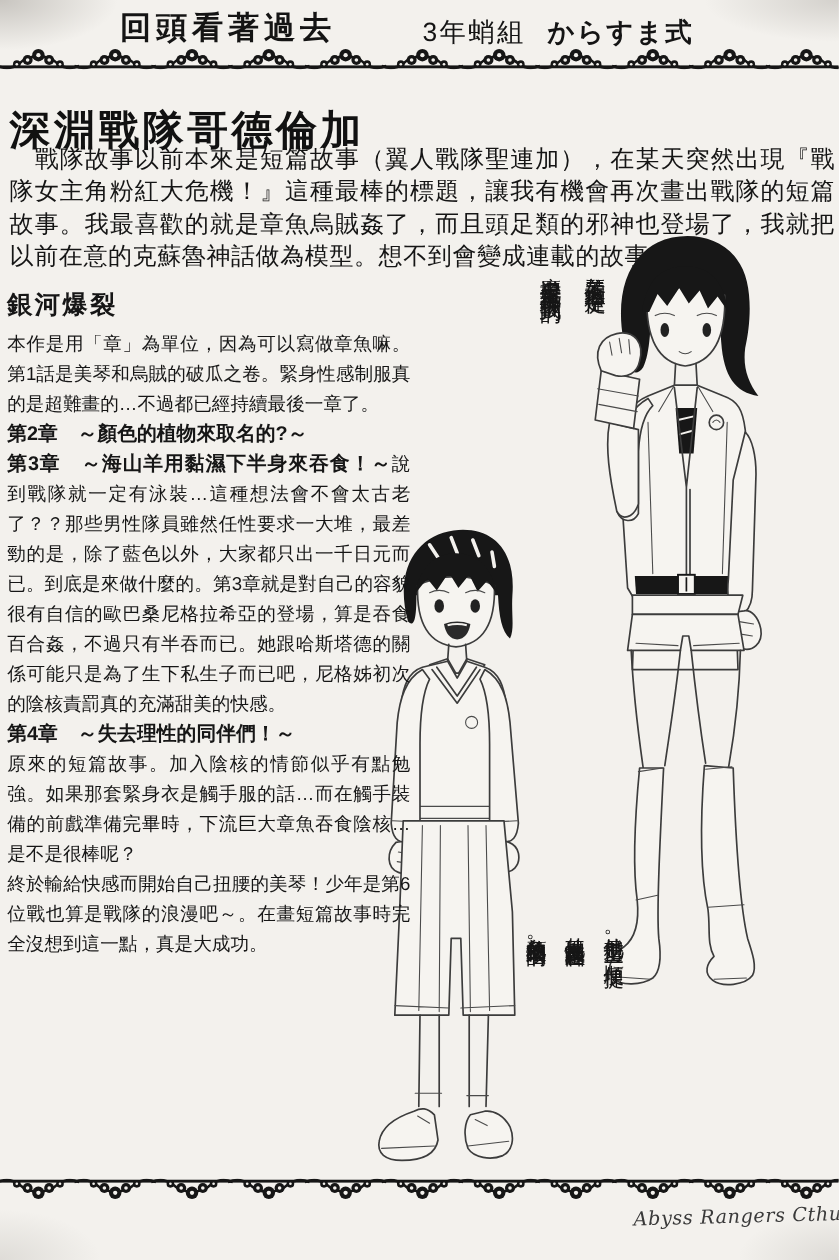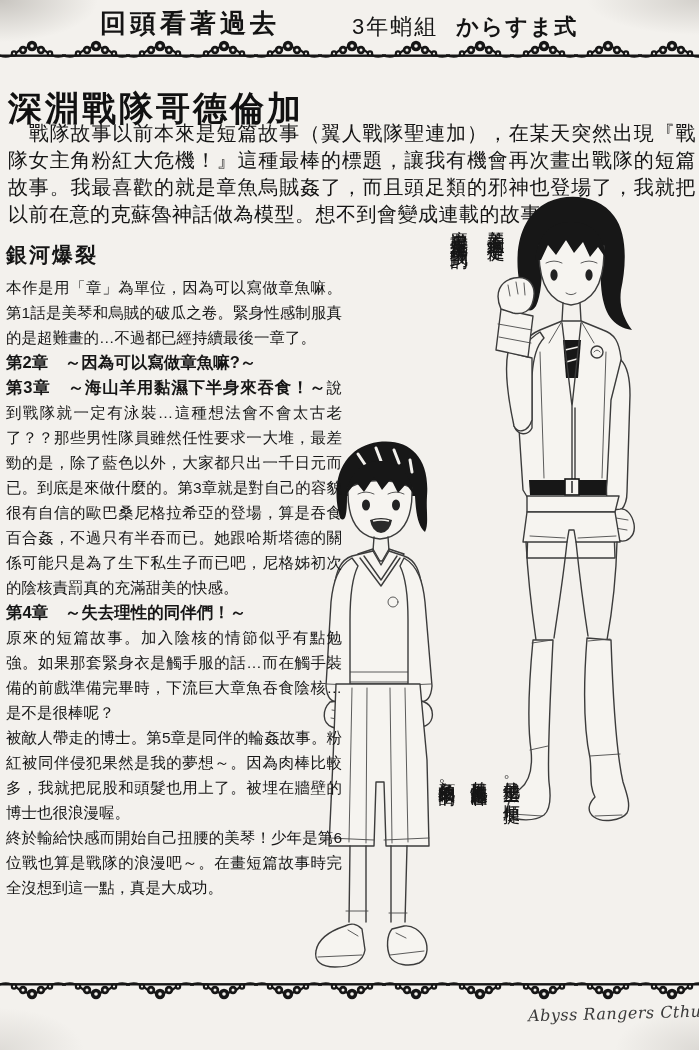"第2章 ～因為可以寫做章魚嘛?～" span.ch-head { text: 因為可以寫做章魚嘛 -> 顏色的植物來取名的 }
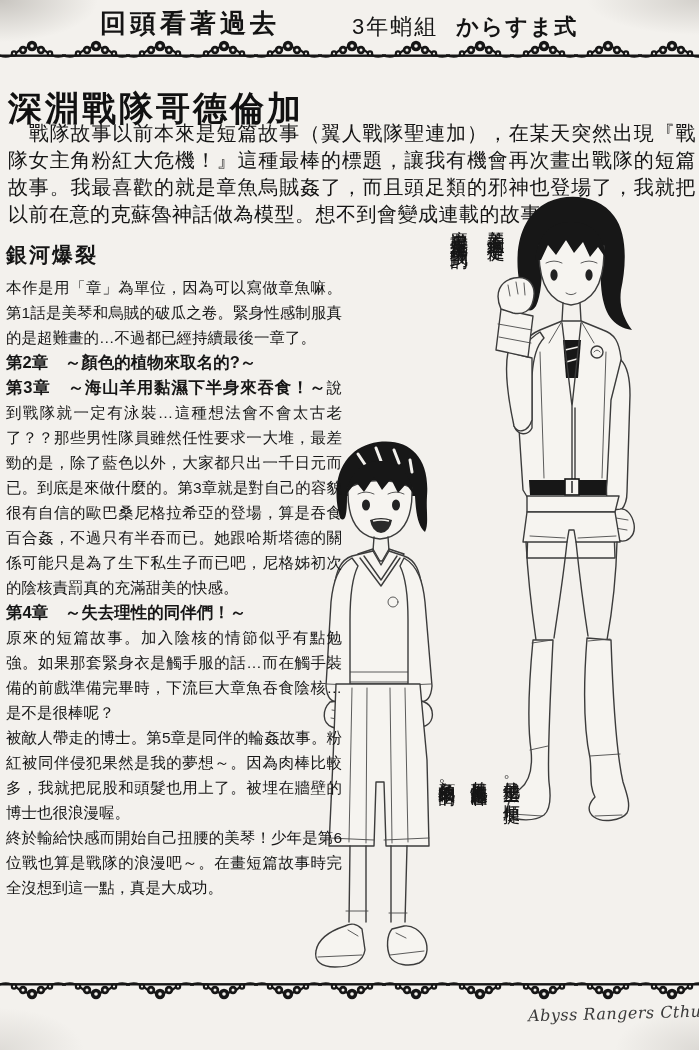"被敵人帶走的博士。第5章是同伴的輪姦故事。粉紅被同伴侵犯果然是我的夢想～。因為肉" span { html: <span>被敵人帶走的博士。第5章是同伴的輪姦故事。粉紅被同伴侵犯果然是我的夢想～。因為肉棒比較多，我就把屁股和頭髮也用上了。被埋在牆壁的博士也很浪漫喔。</span> -> none }
